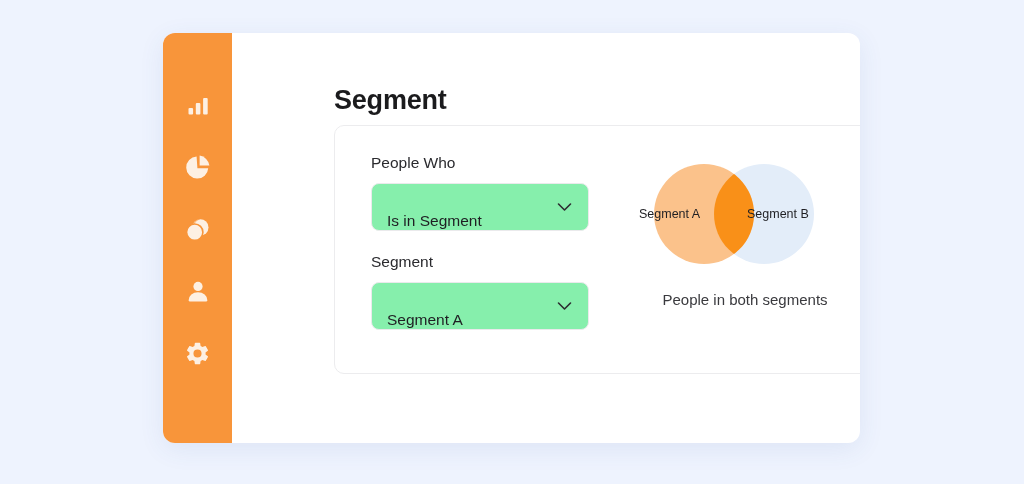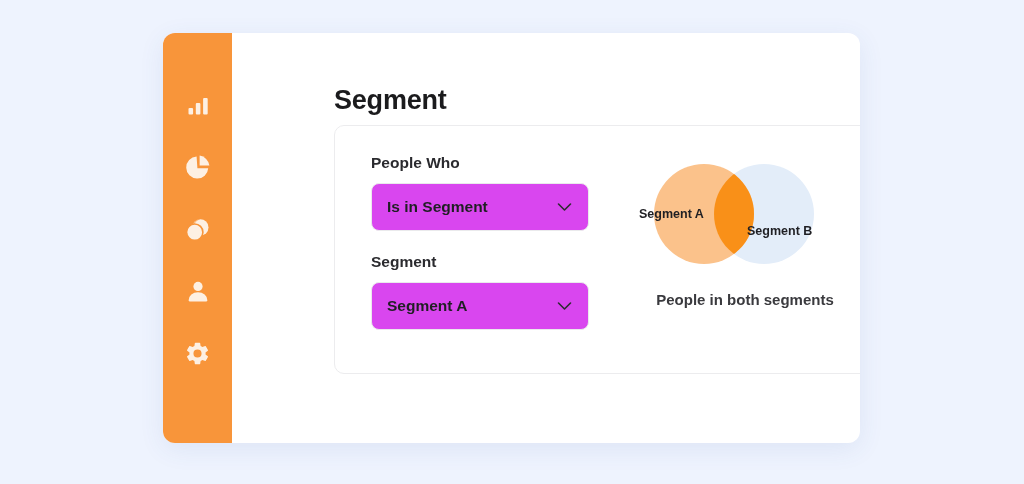"People Who" #builder-panel { font-weight: bold -> none }
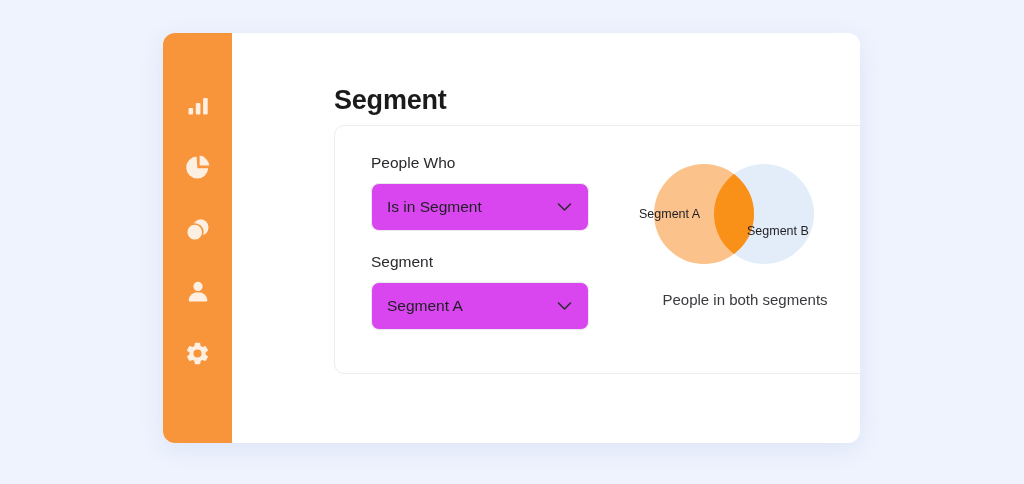"Is in Segment" .select-control { align-items: center -> flex-end; background: #d946ef -> #86efac }
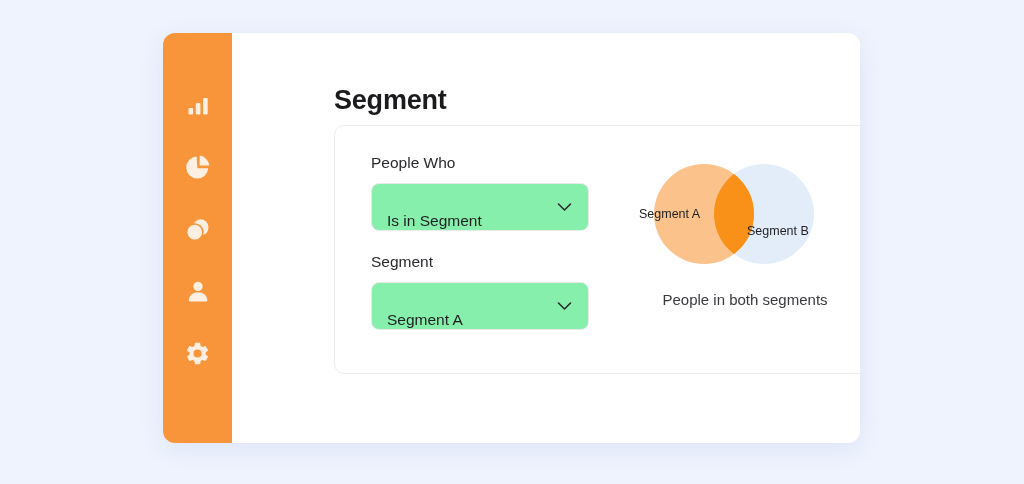"Segment B" #venn-label-b { top: 80px -> 63px }
